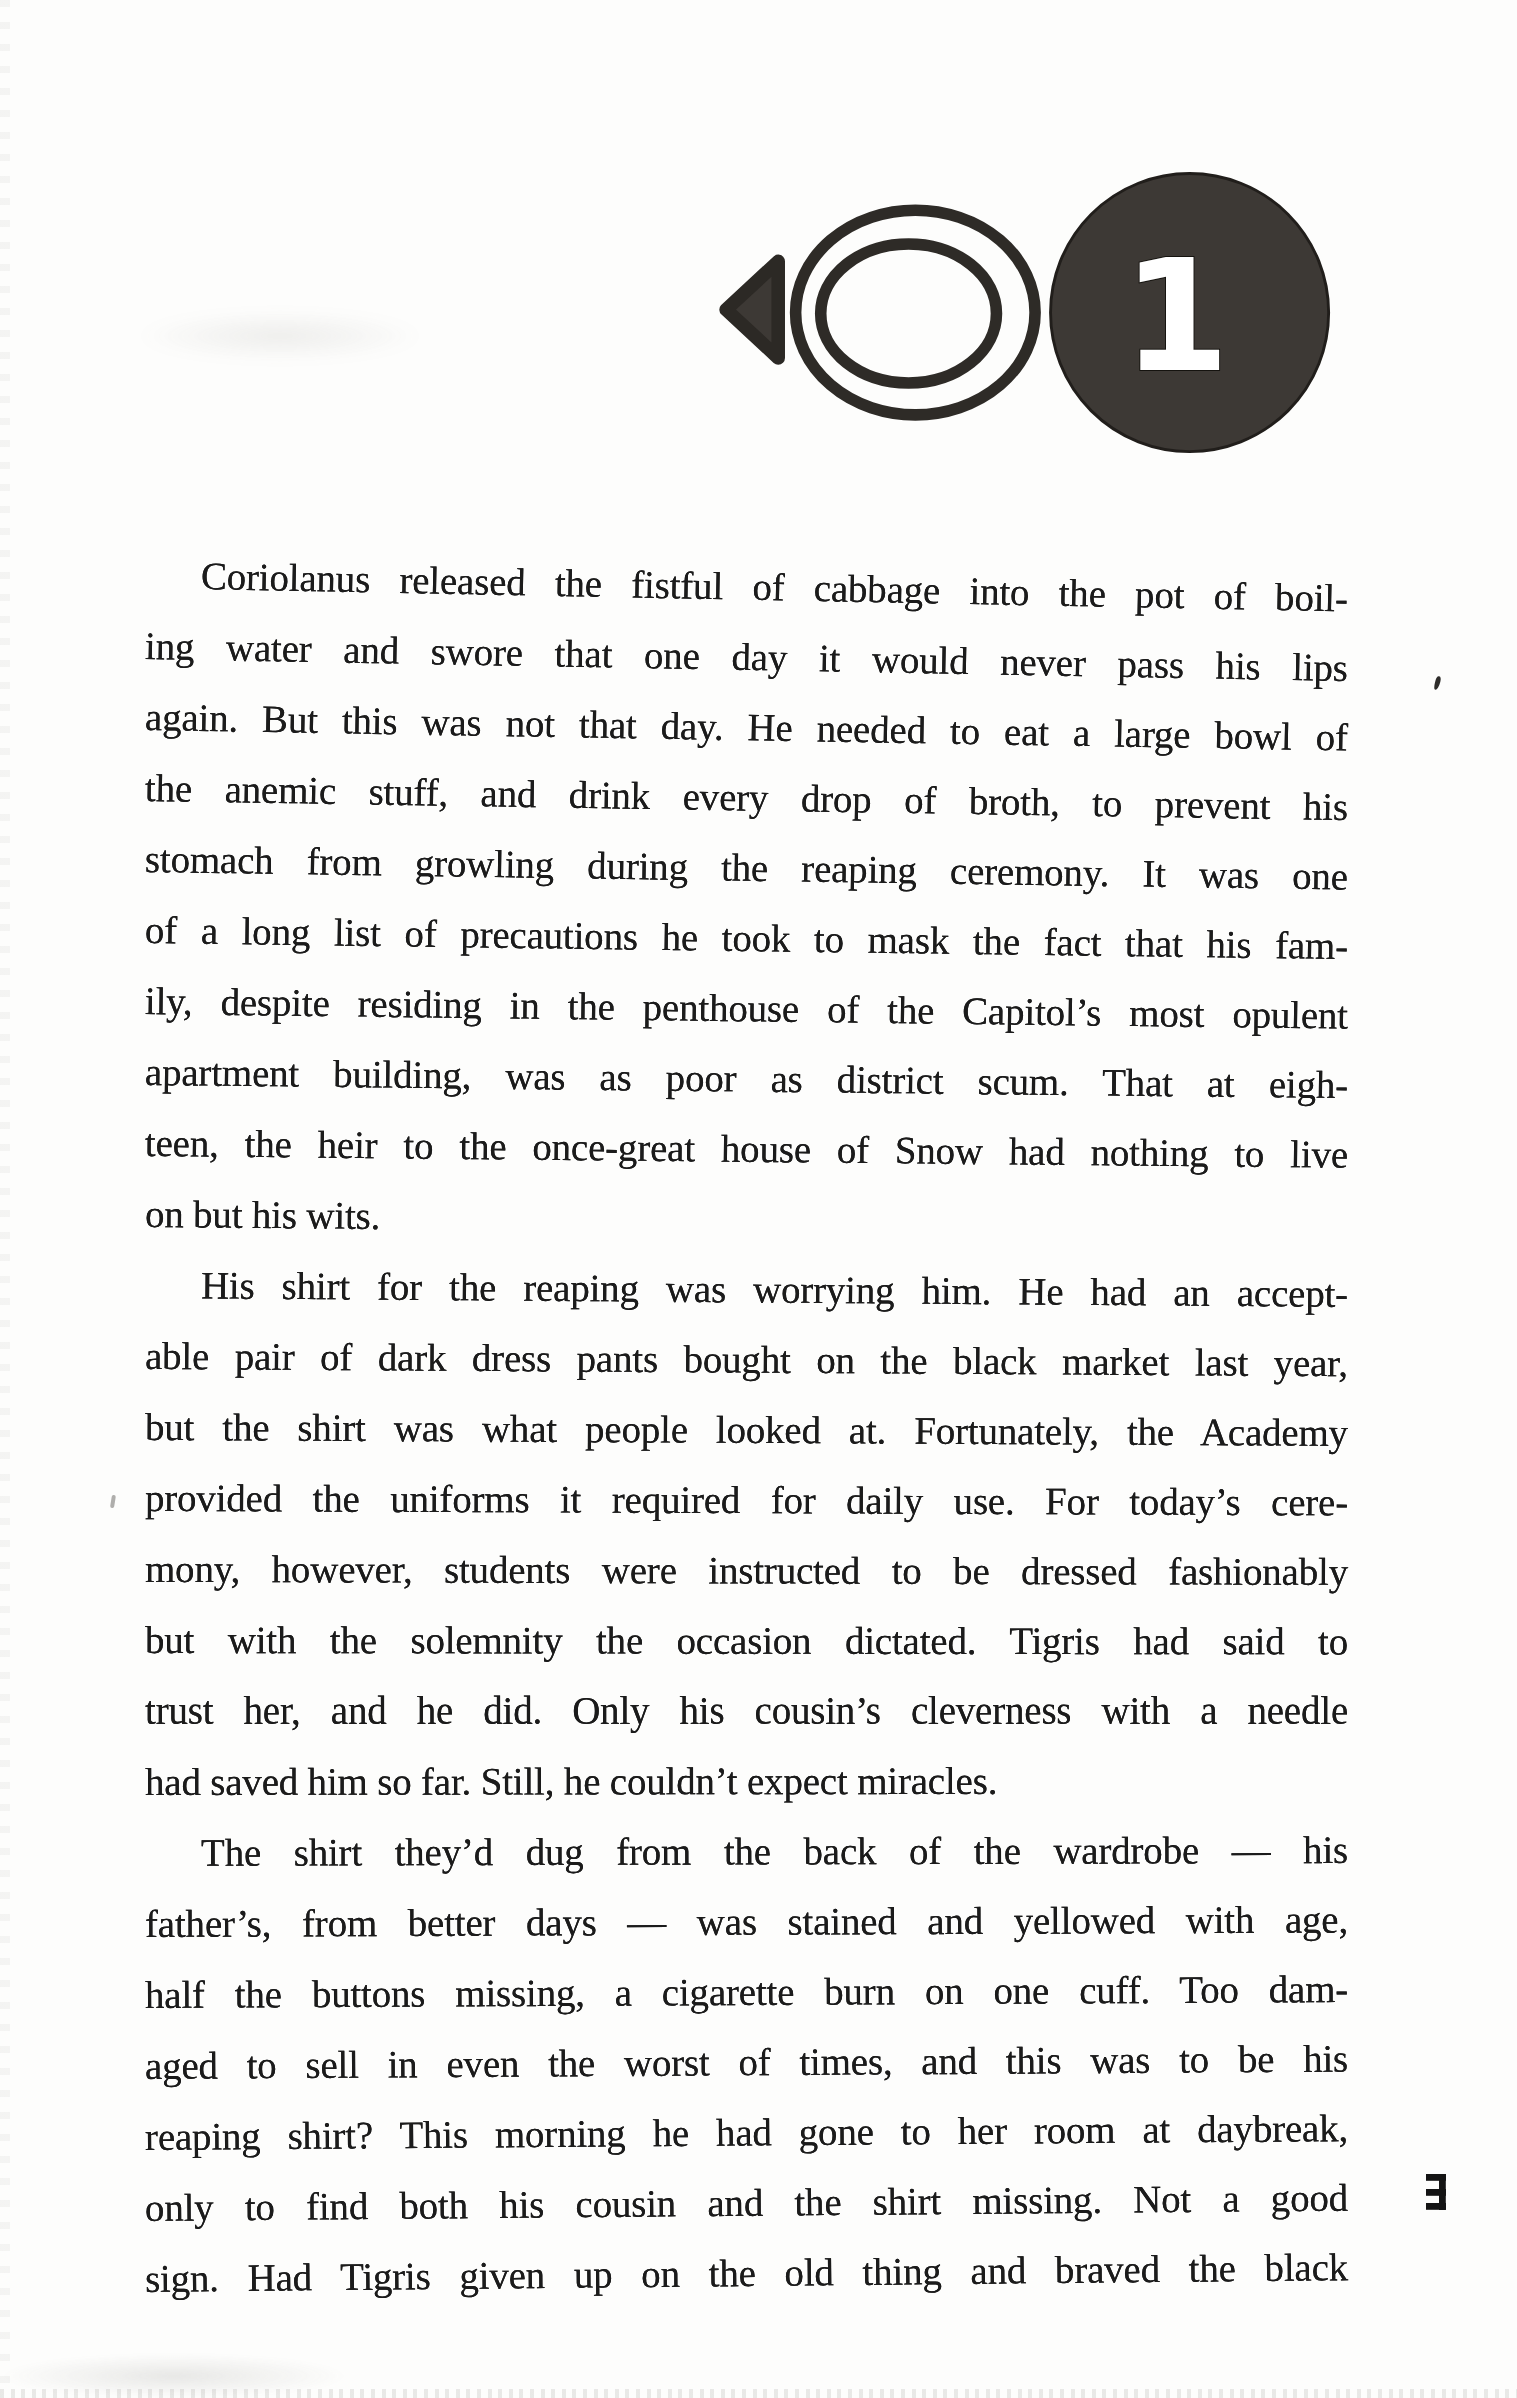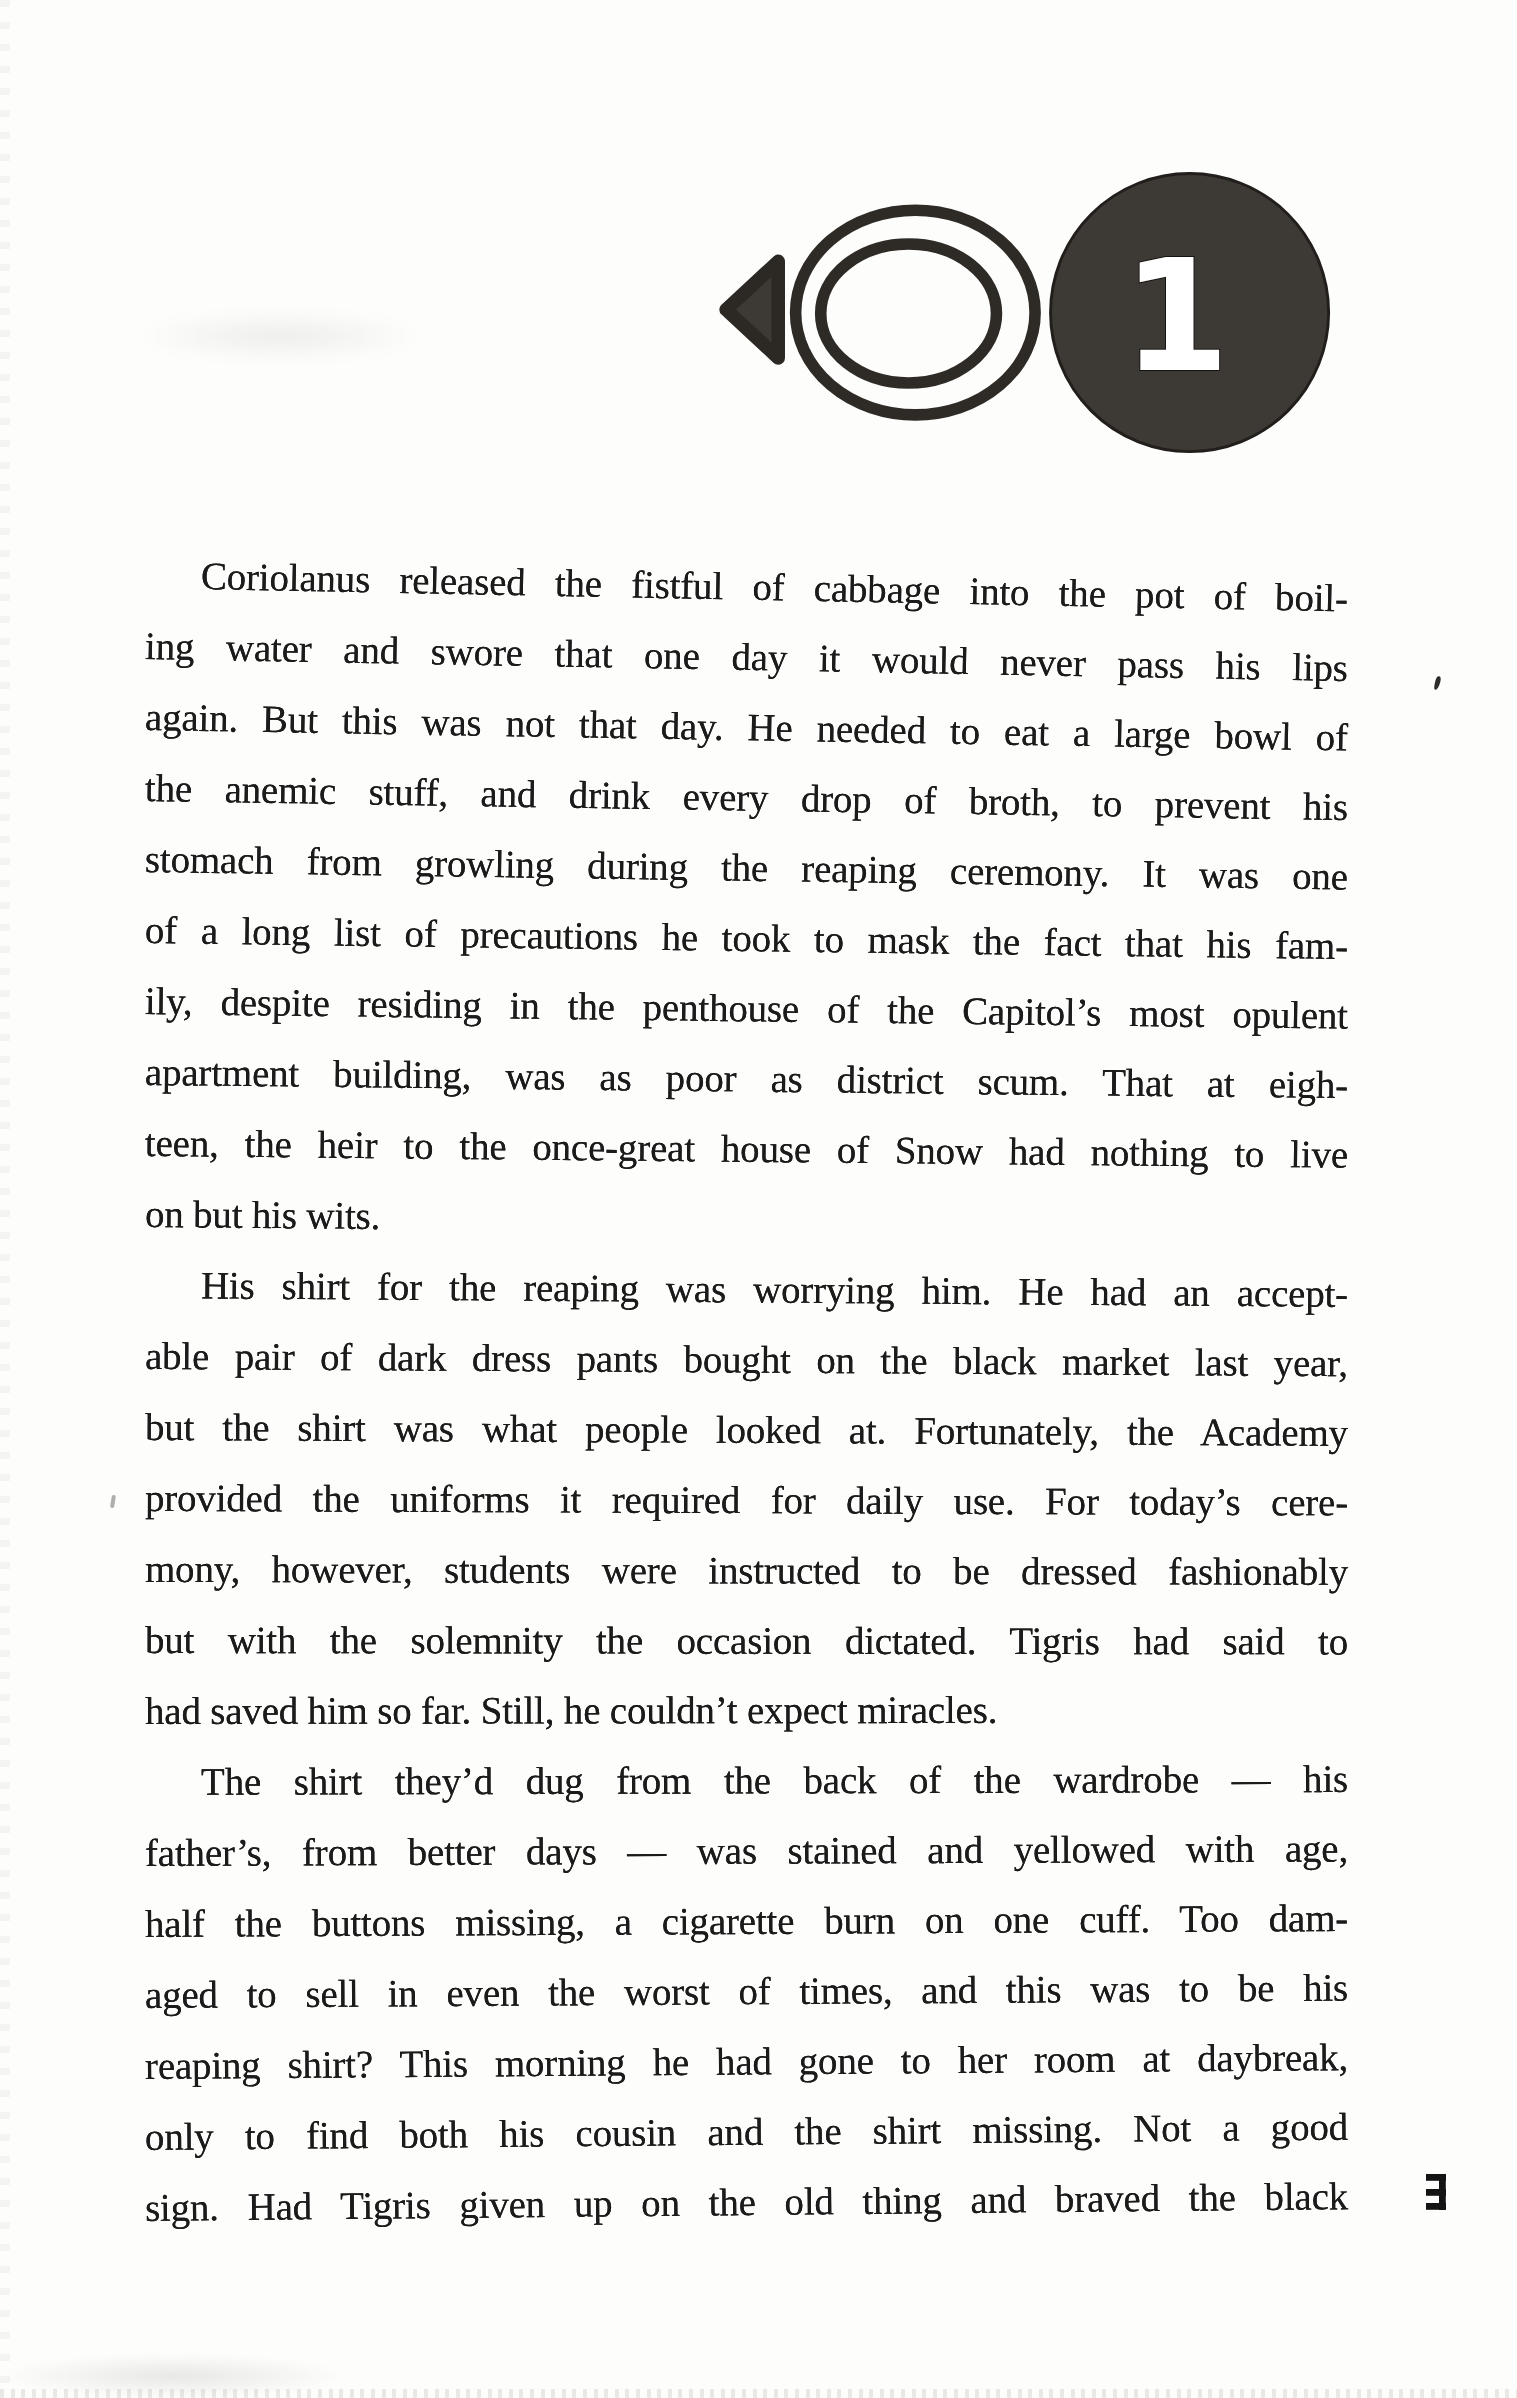"trust her, and he did." div.line { html: none -> <div>trust her, and he did. Only his cousin’s cleverness with a needle</div> }
